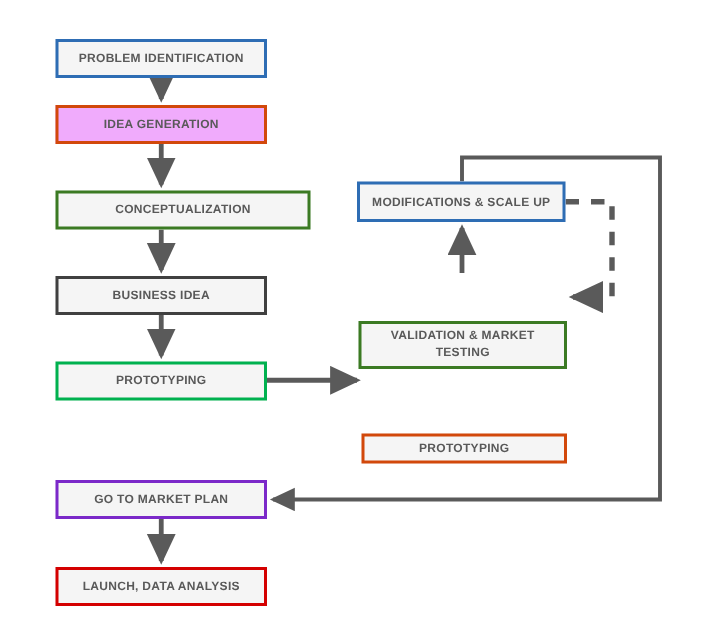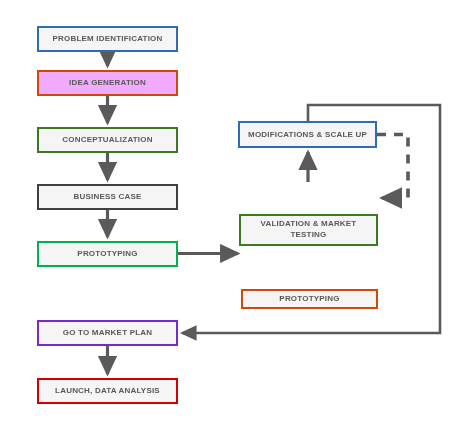"CONCEPTUALIZATION" div.node { width: 141px -> 170px }
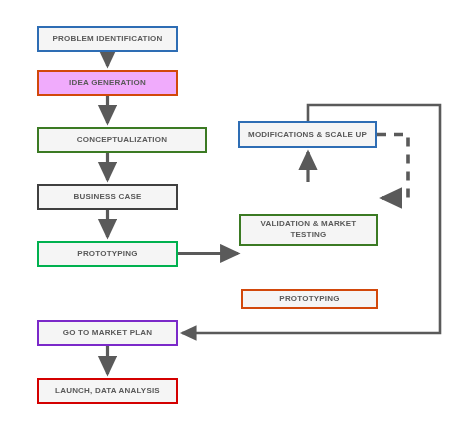"BUSINESS CASE" div.node { text: CASE -> IDEA }
